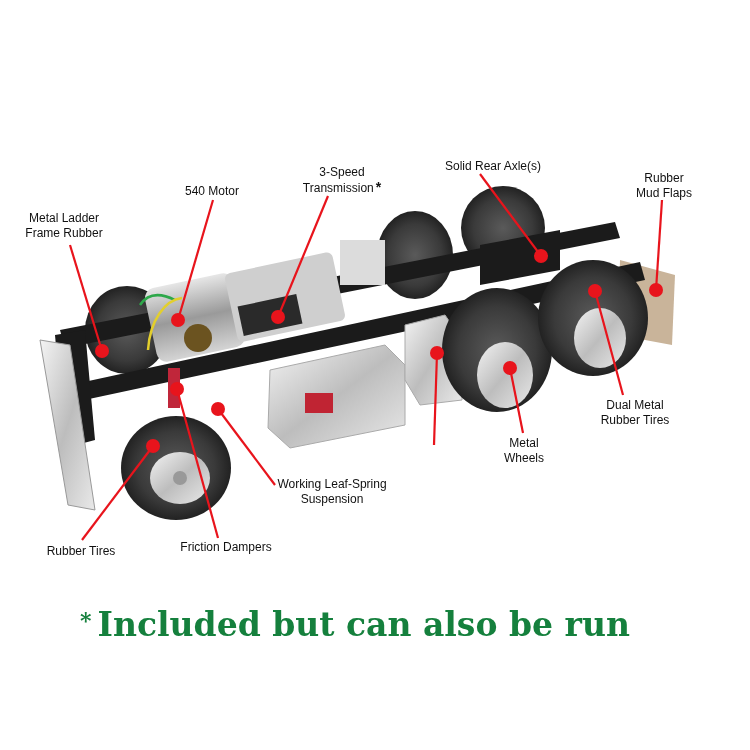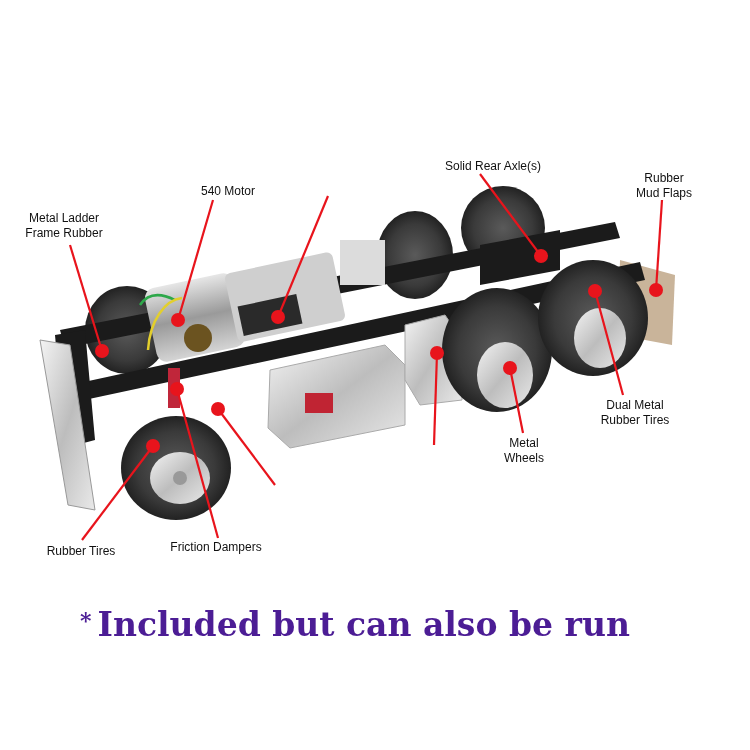"3-Speed" div.label { html: none -> <div> <div>3-Speed</div> <div><span>Transmission</span><span>*</span></div> </div> }
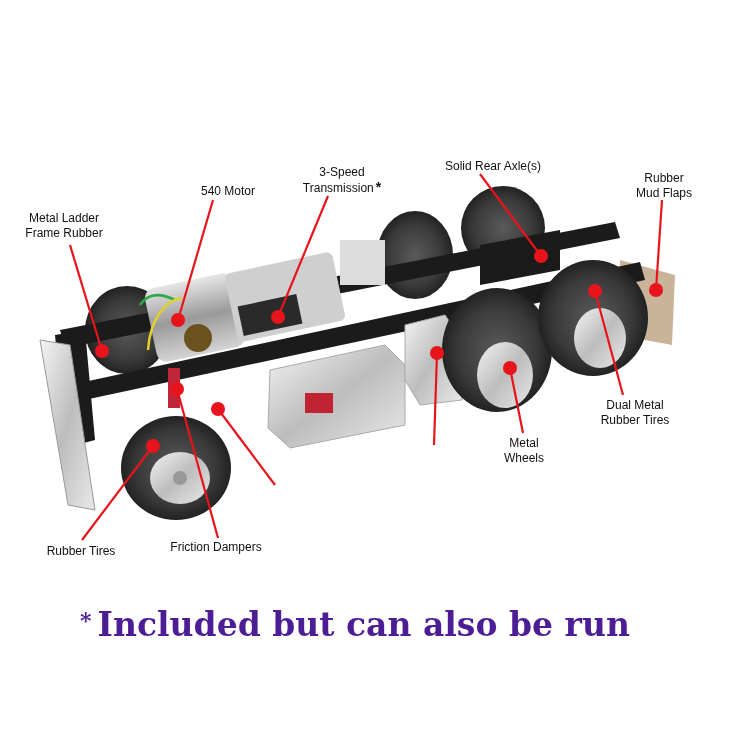"540 Motor" div.label { left: 228px -> 212px }
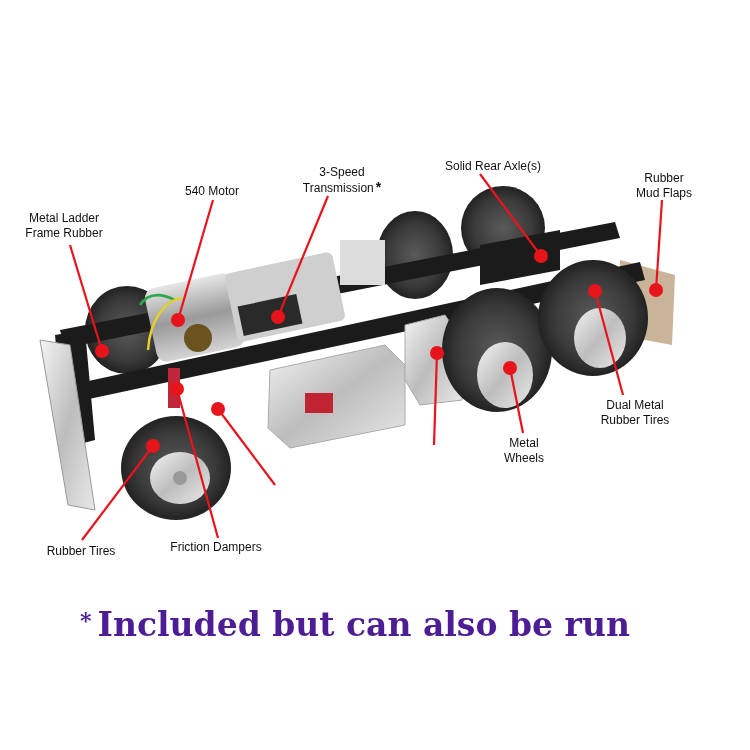"Working Leaf-Spring" div.label { html: none -> <div> <div>Working Leaf-Spring</div> <div>Suspension</div> </div> }
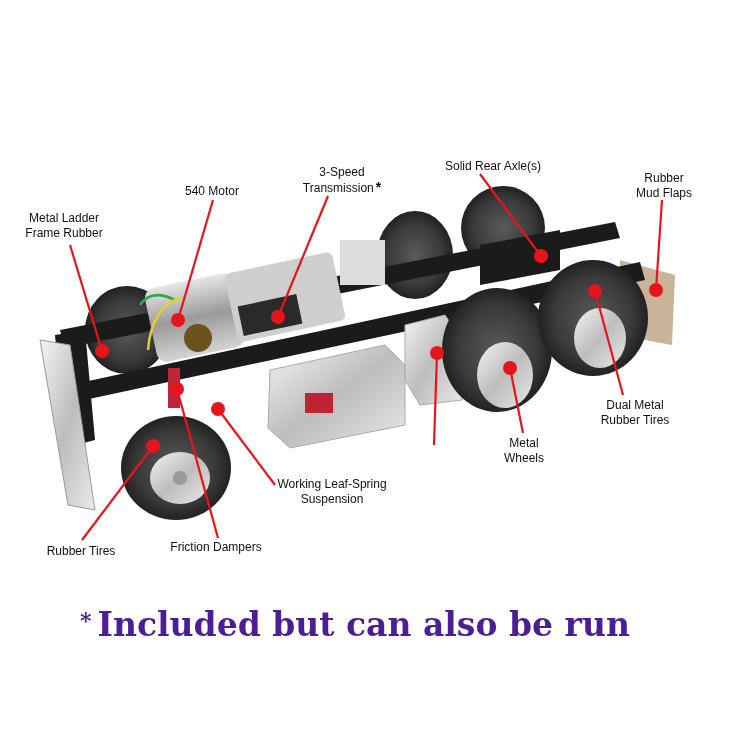"Friction Dampers" div.label { left: 216px -> 226px }
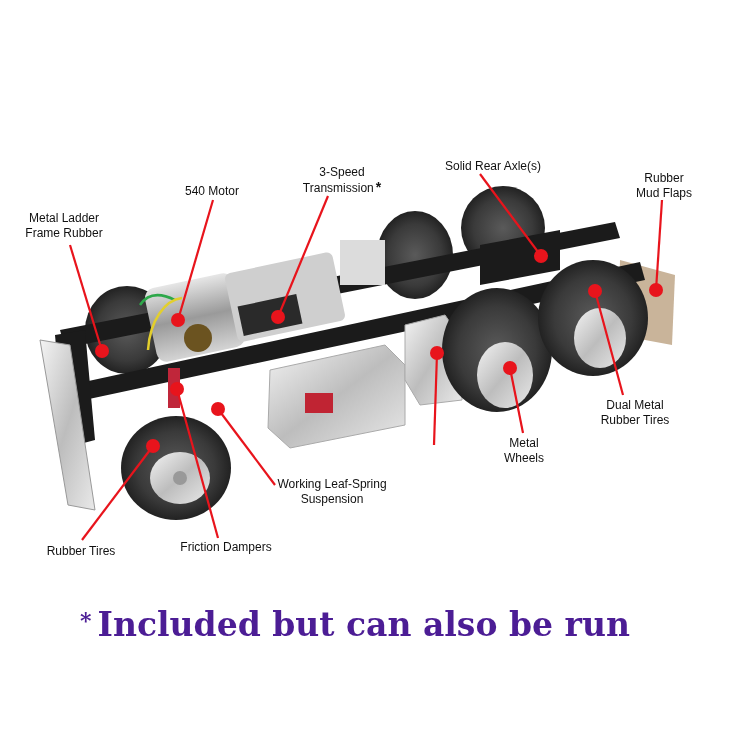"* Included but can also" #footnote { color: #4c1d95 -> #15803d }
